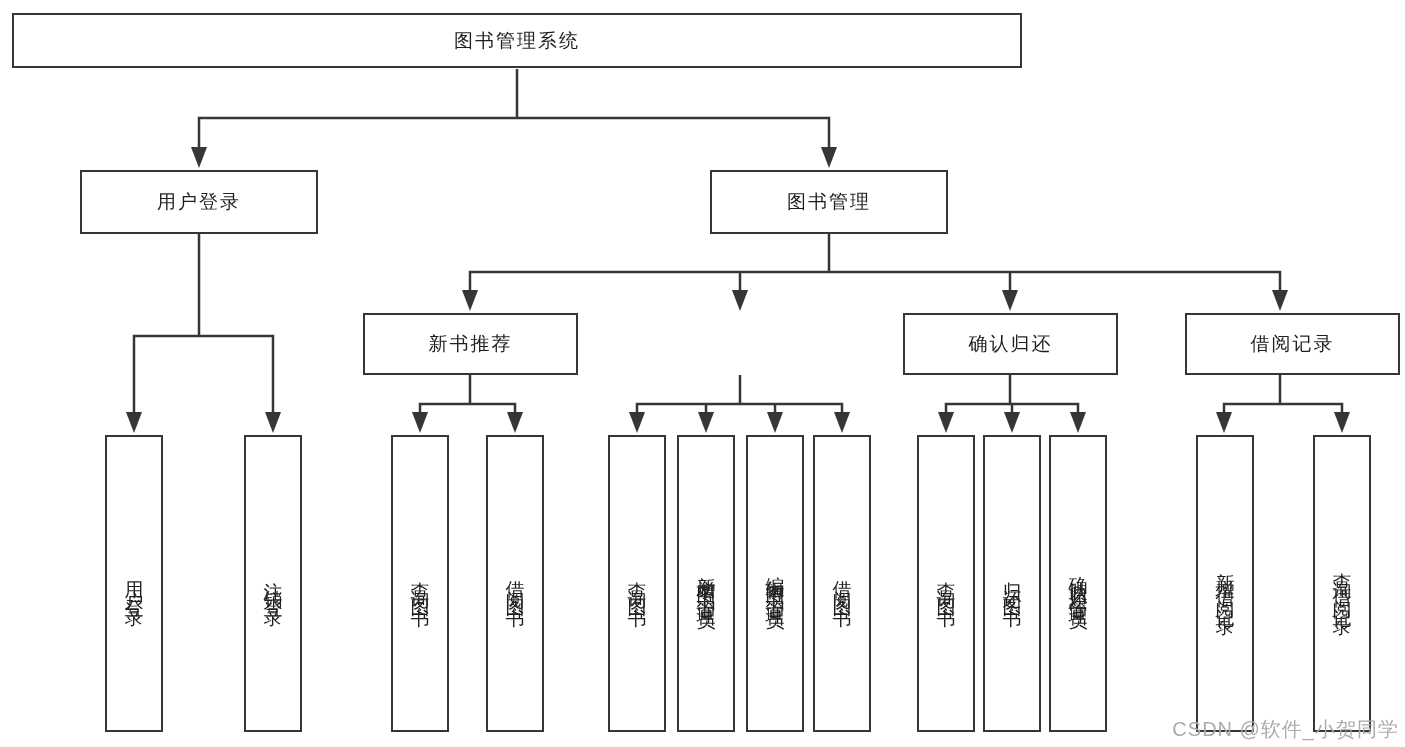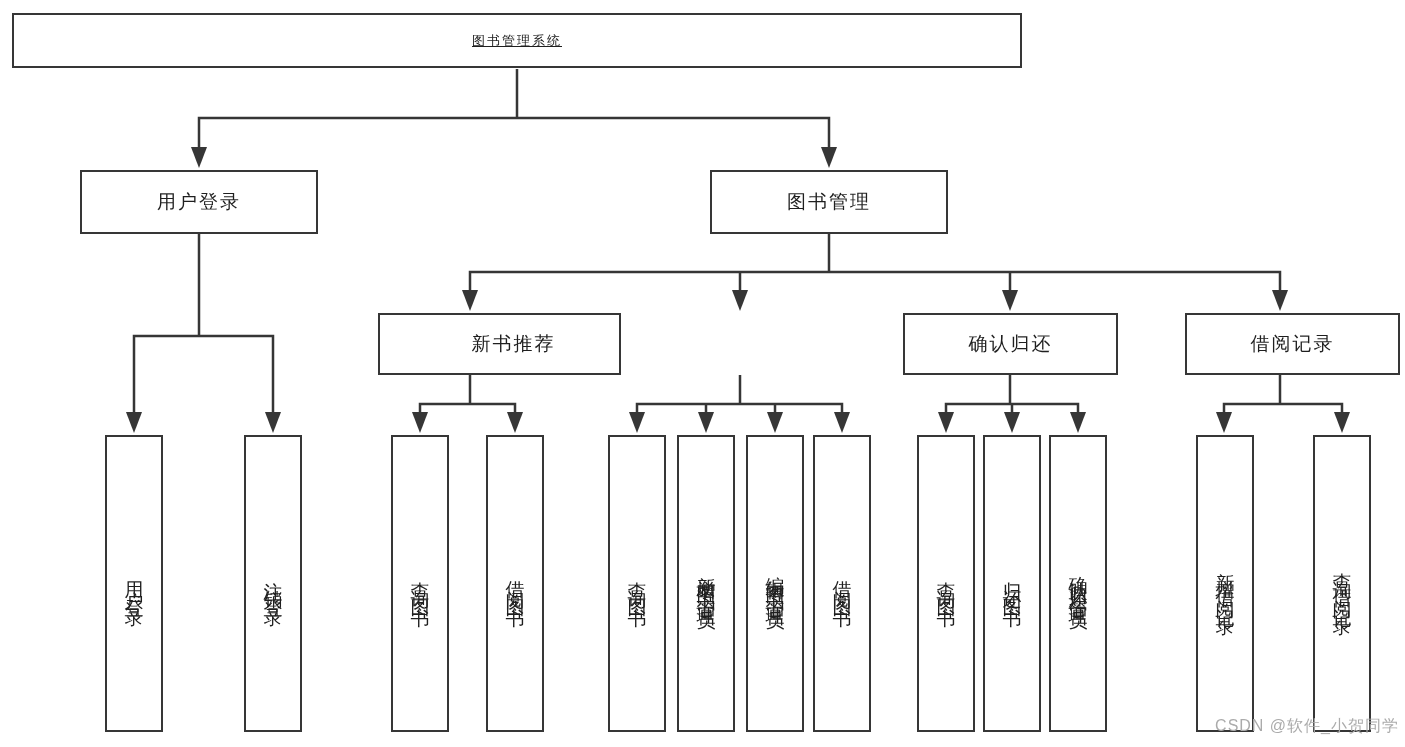"图书管理系统" .root { font-size: 13px -> 19px; text-decoration: underline -> none }
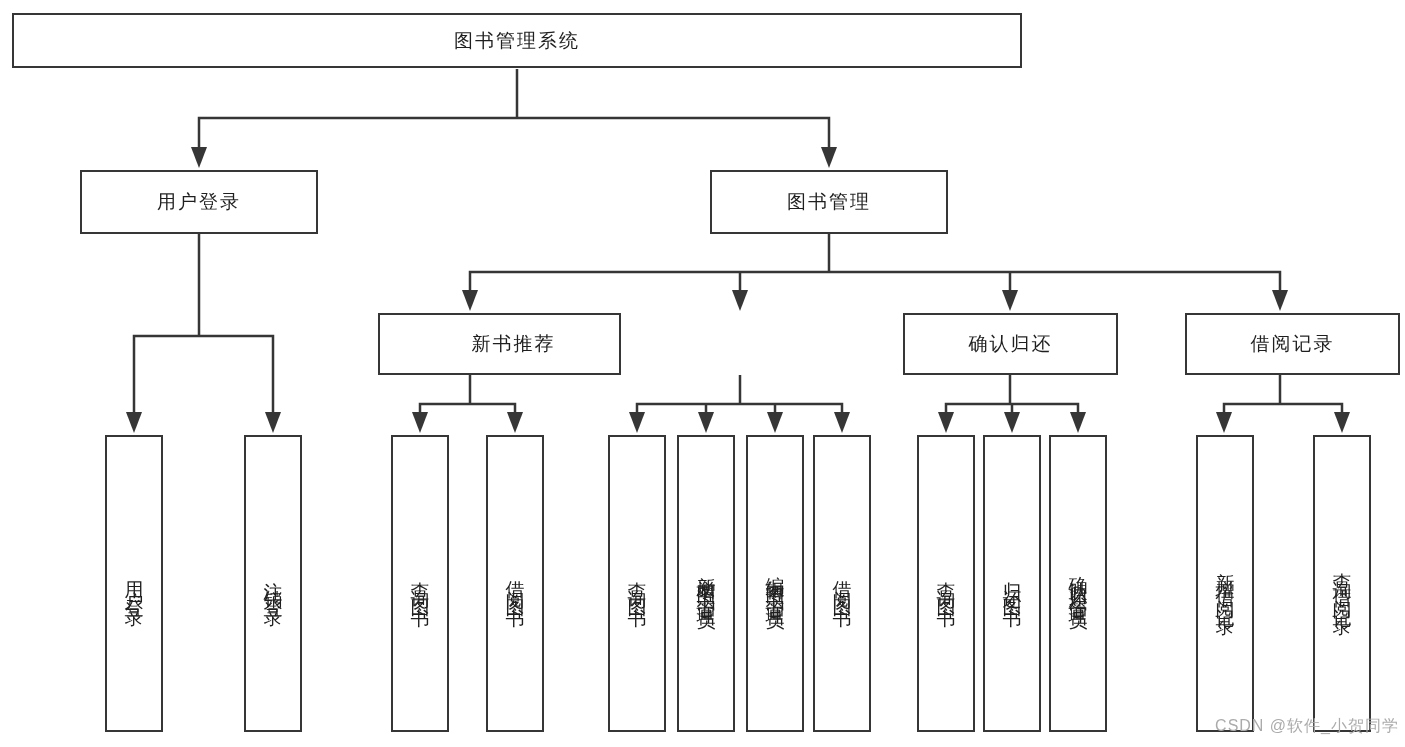"新书推荐" .lv2.b1 { left: 378px -> 363px; padding-left: 28px -> none }
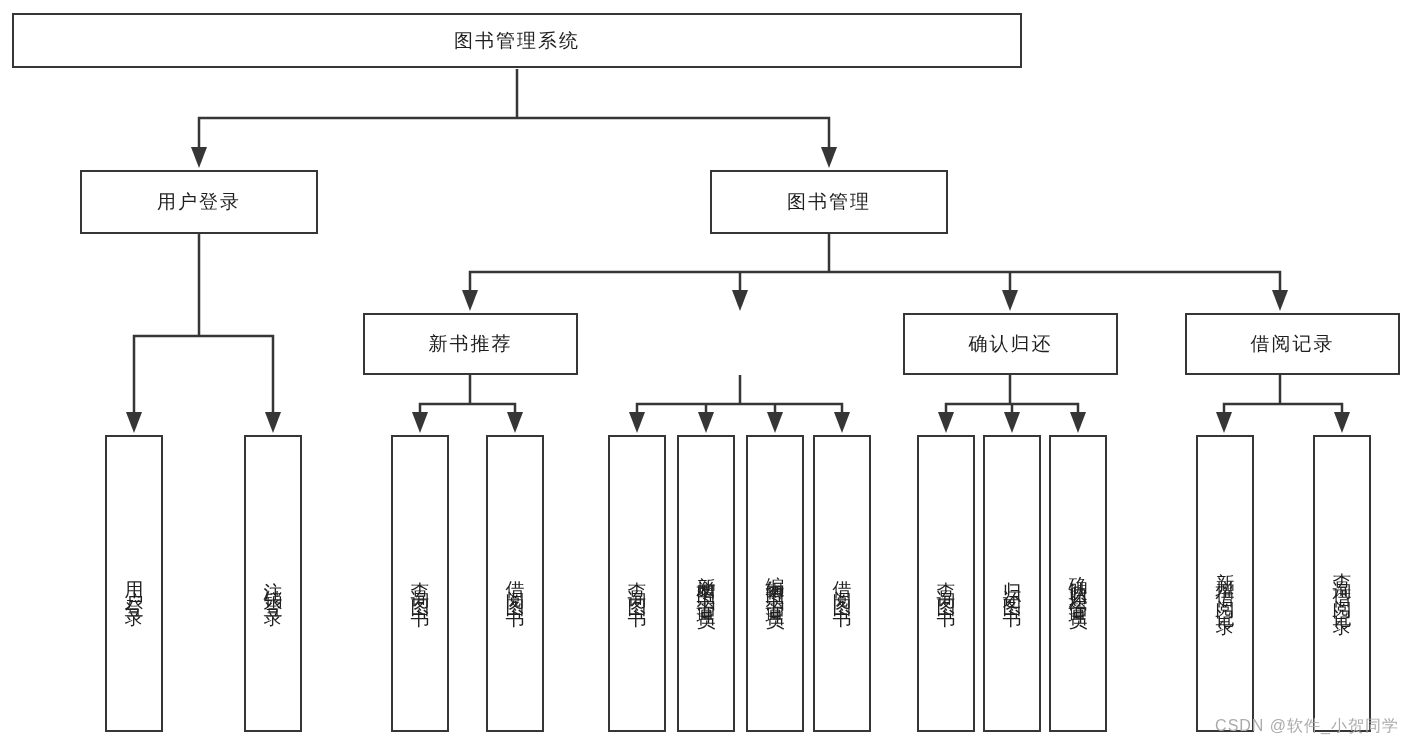"CSDN @软件_小贺同学" .watermark { font-size: 16px -> 20px }
